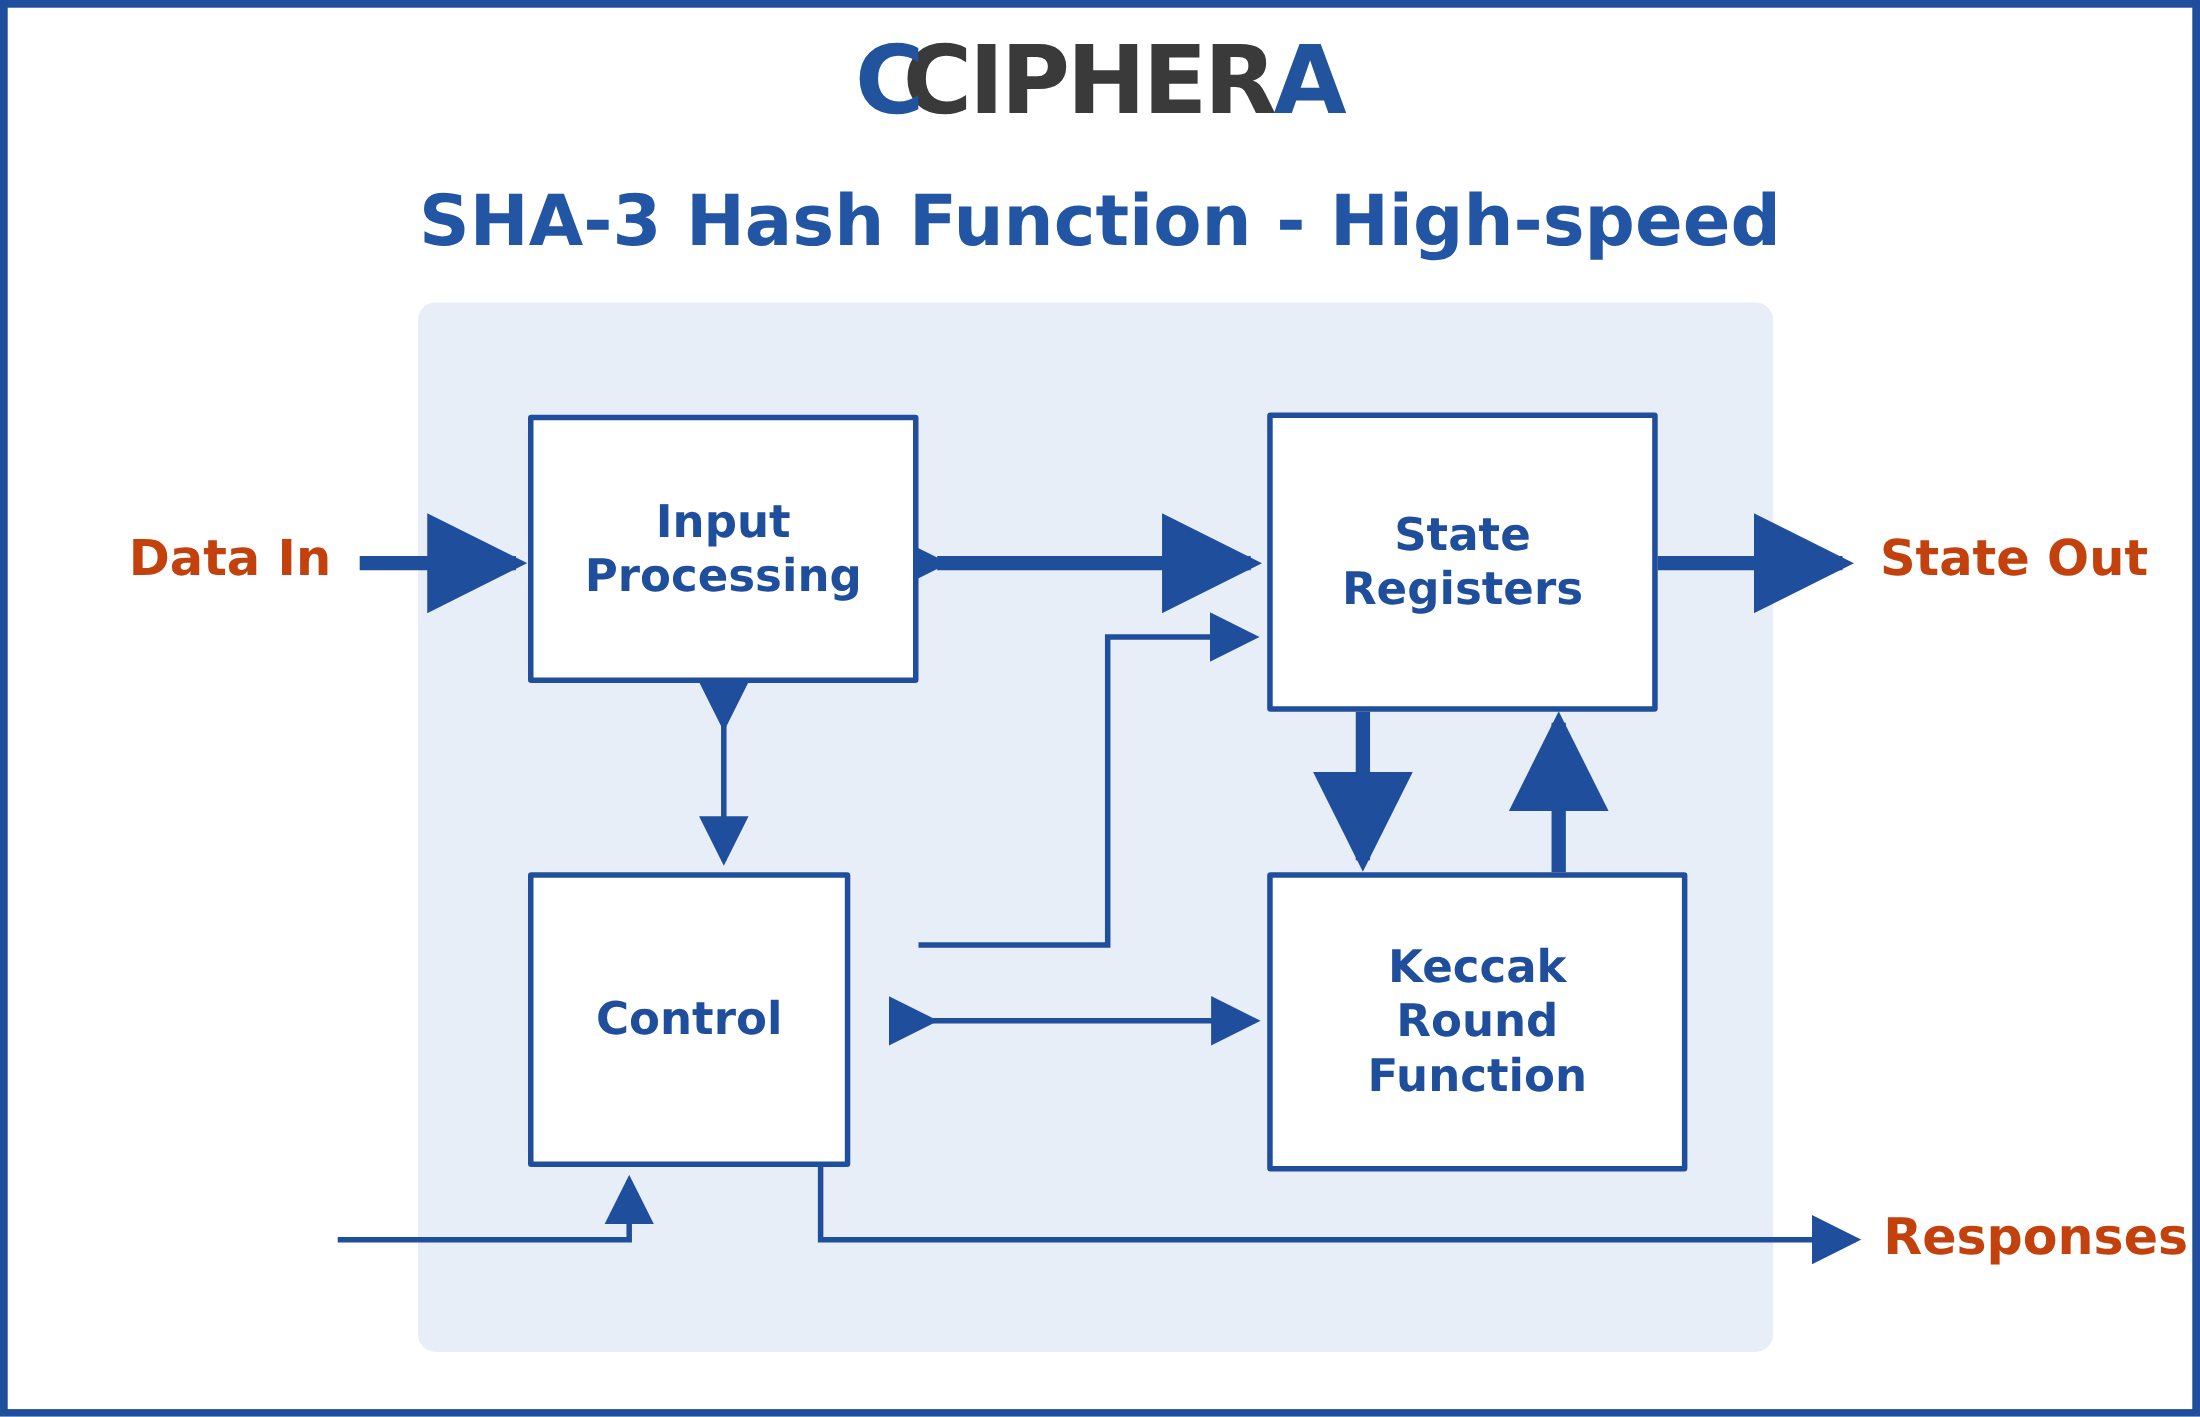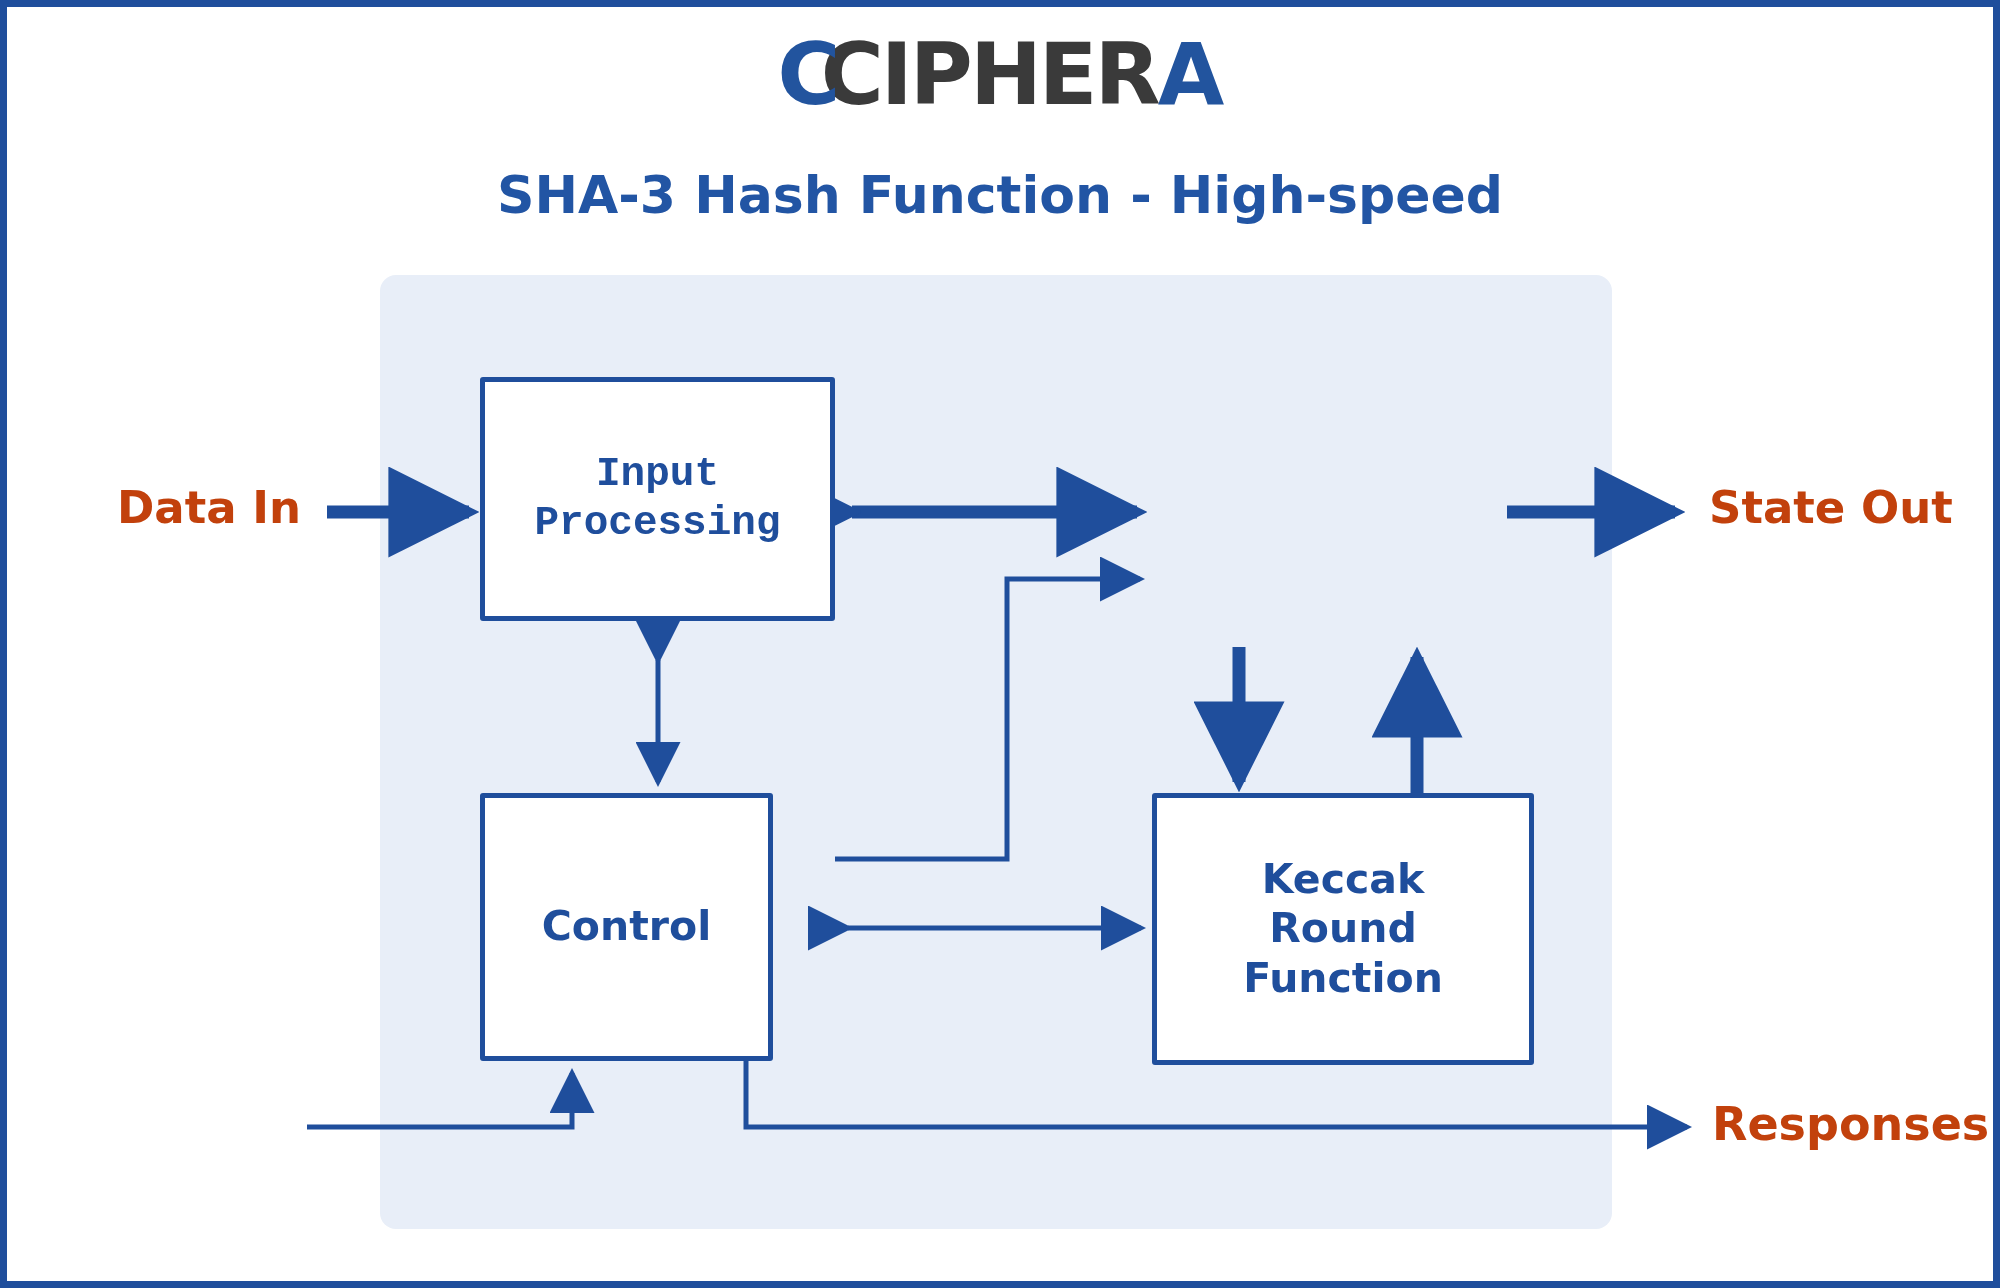"SHA-3 Hash Function - High-speed" #title { font-size: 52px -> 64px }
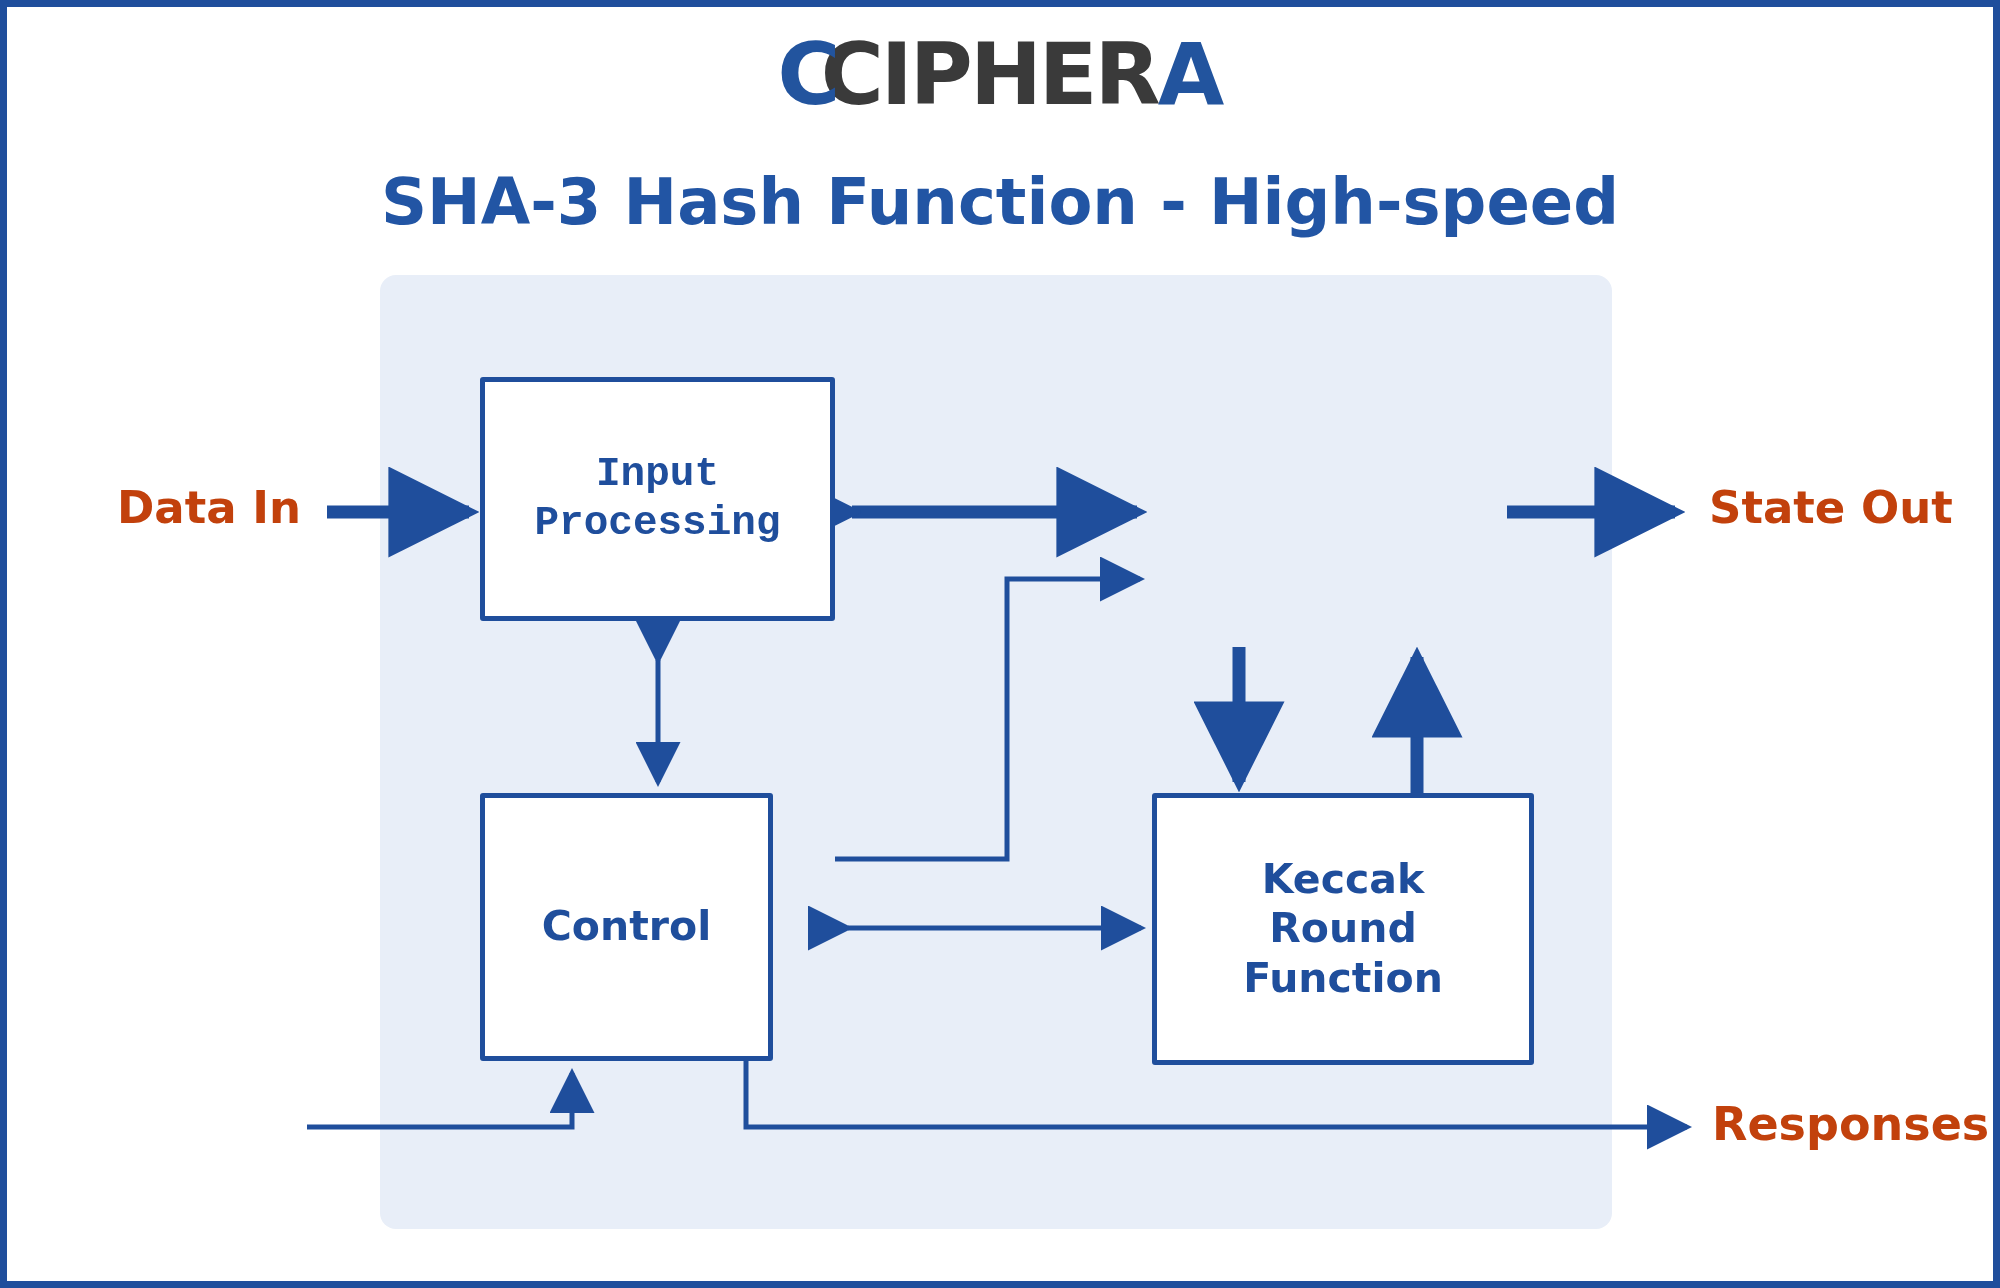"Input" #block-input { font-family: Liberation Mono, monospace -> none }
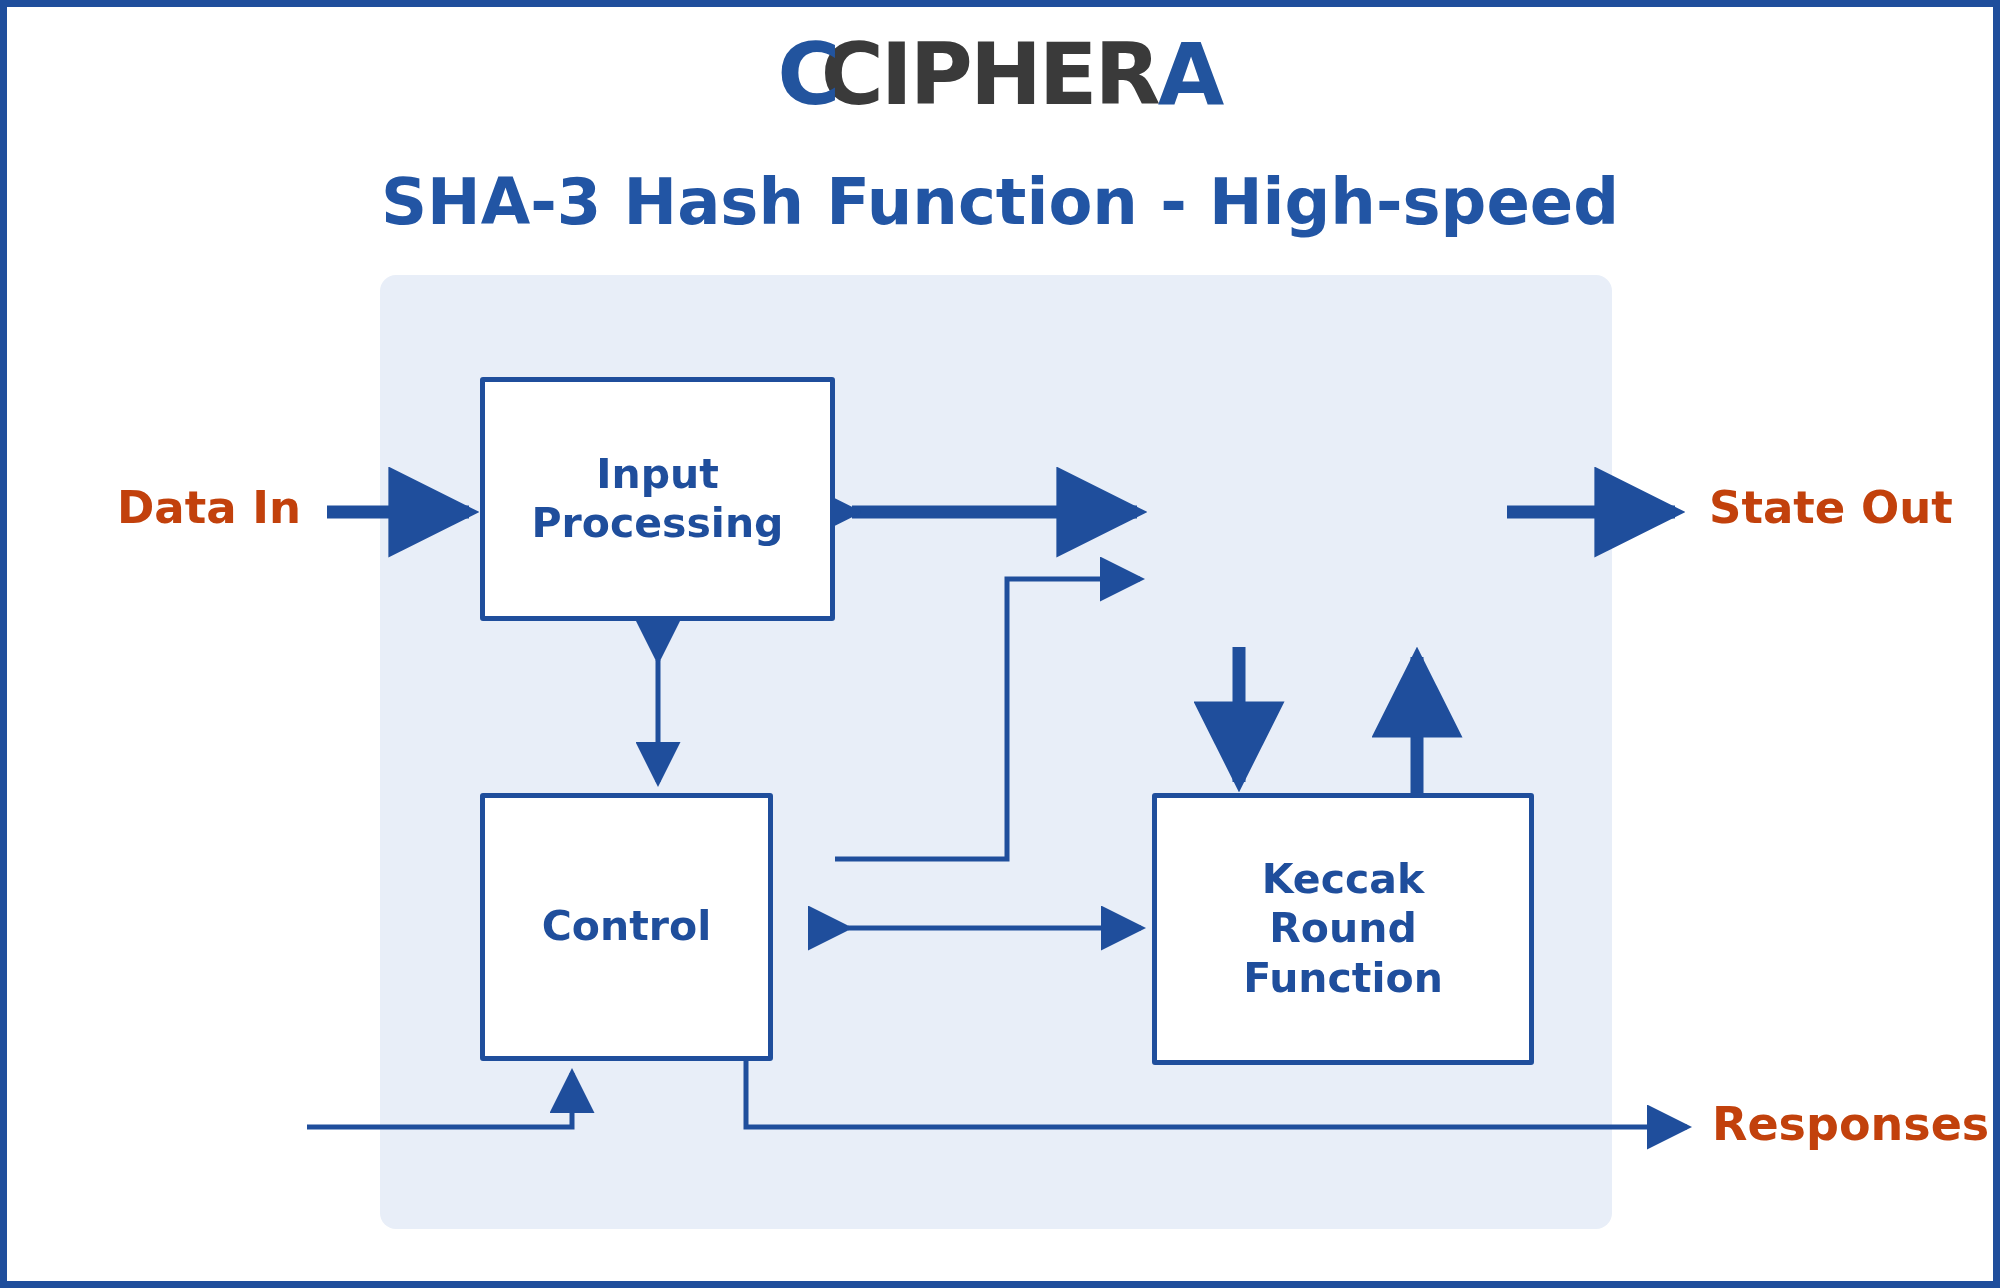"State" div.block { html: none -> <div> <span> <span>State</span><br> <span>Registers</span> </span> </div> }
